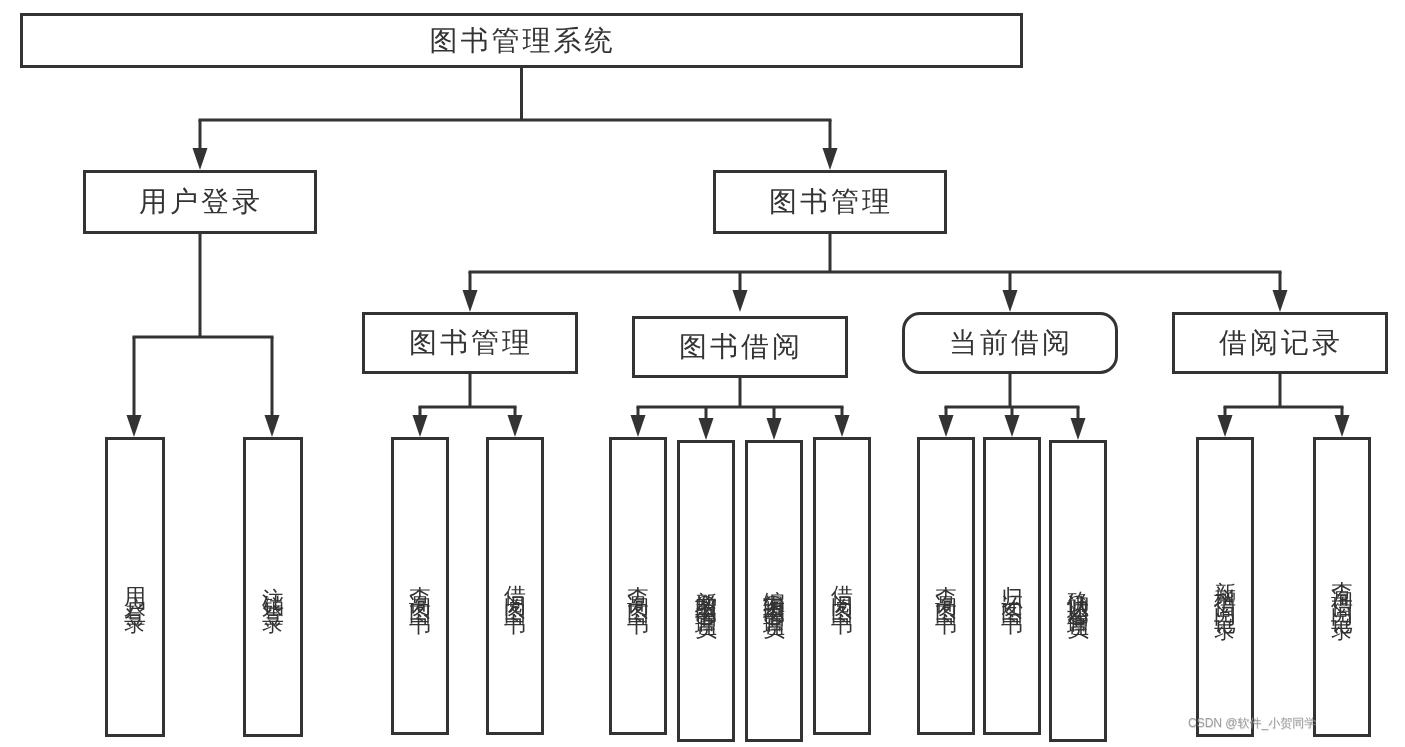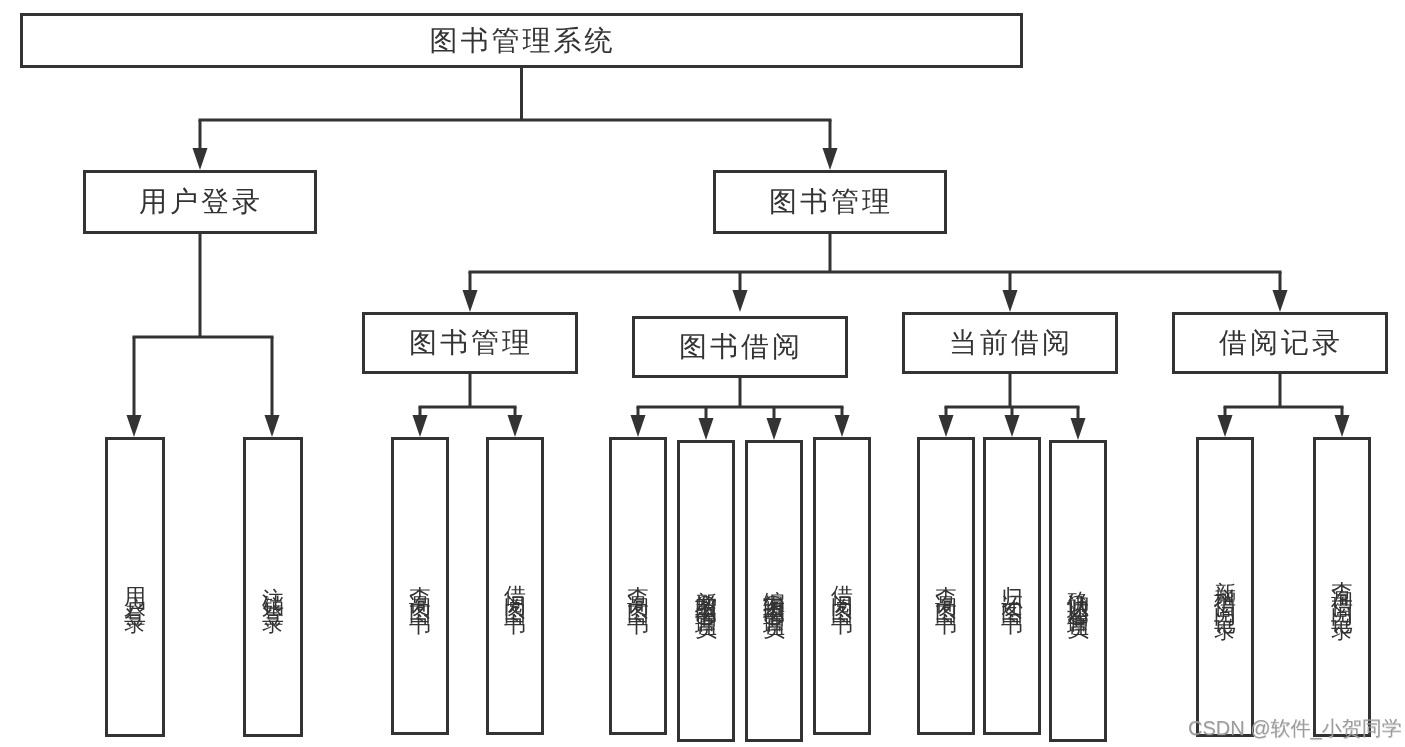"当前借阅" div.box { border-radius: none -> 18px }
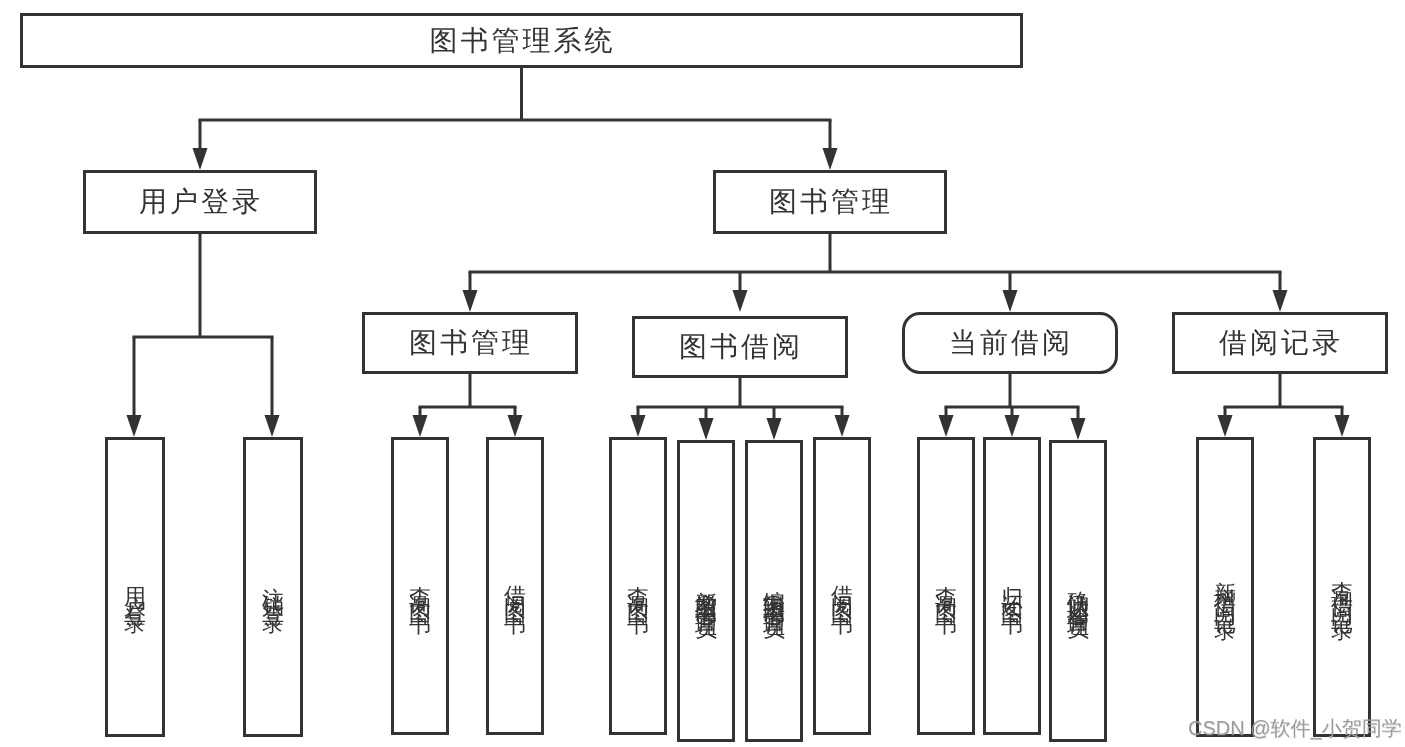"CSDN @软件_小贺同学" .watermark { font-size: 20px -> 12px }
